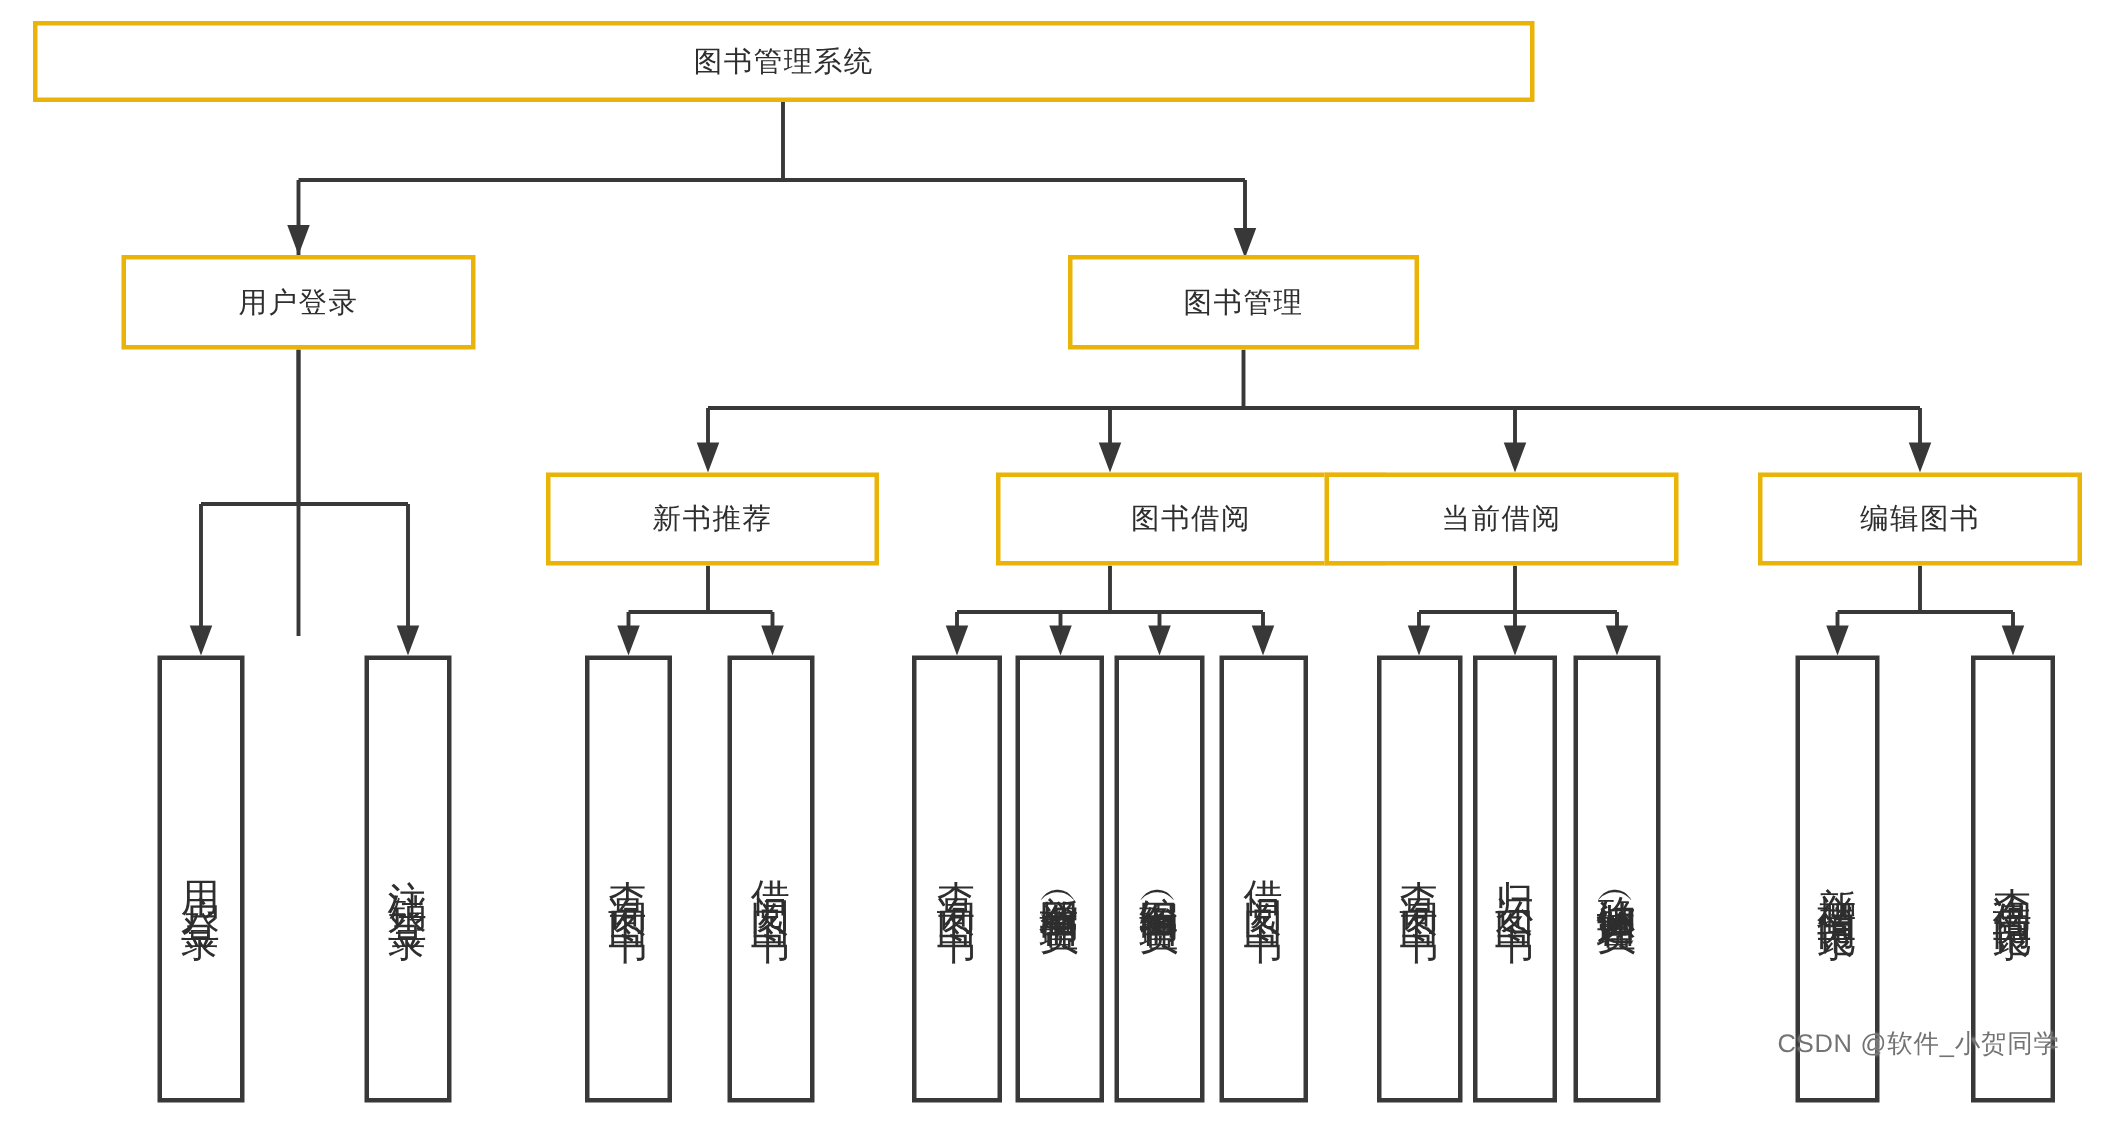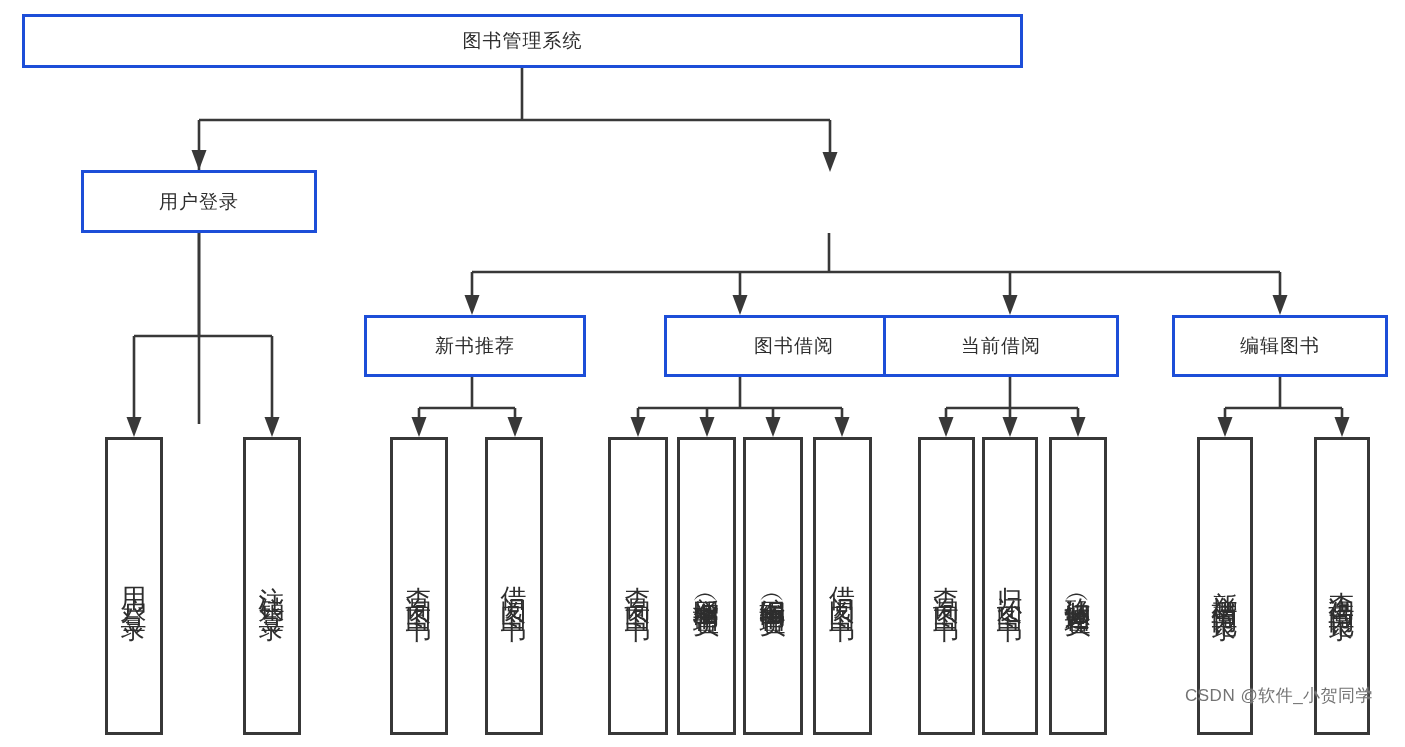"图书管理系统" .node { border: 3px solid #1d4ed8 -> 3px solid #eab308 }
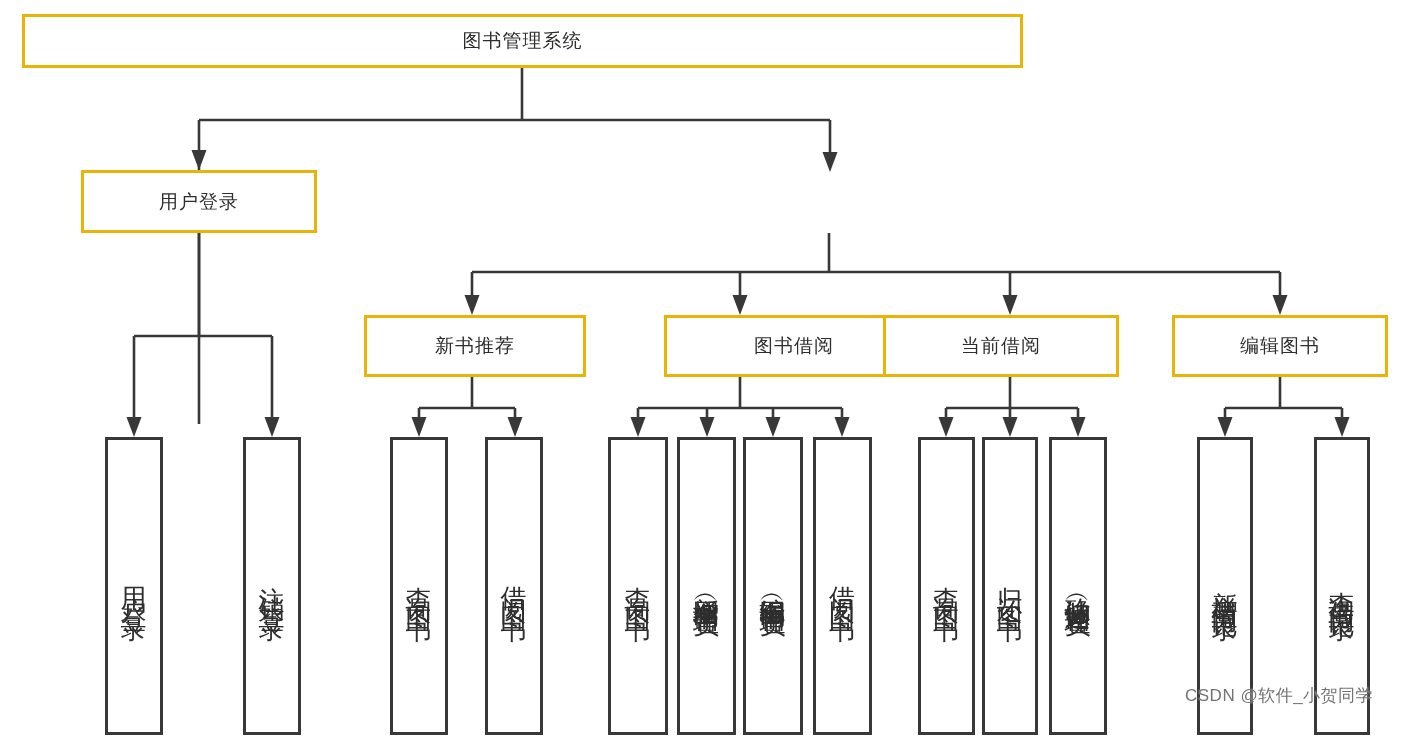"图书管理" div.node { html: none -> <div> <span>图书管理</span> </div> }
